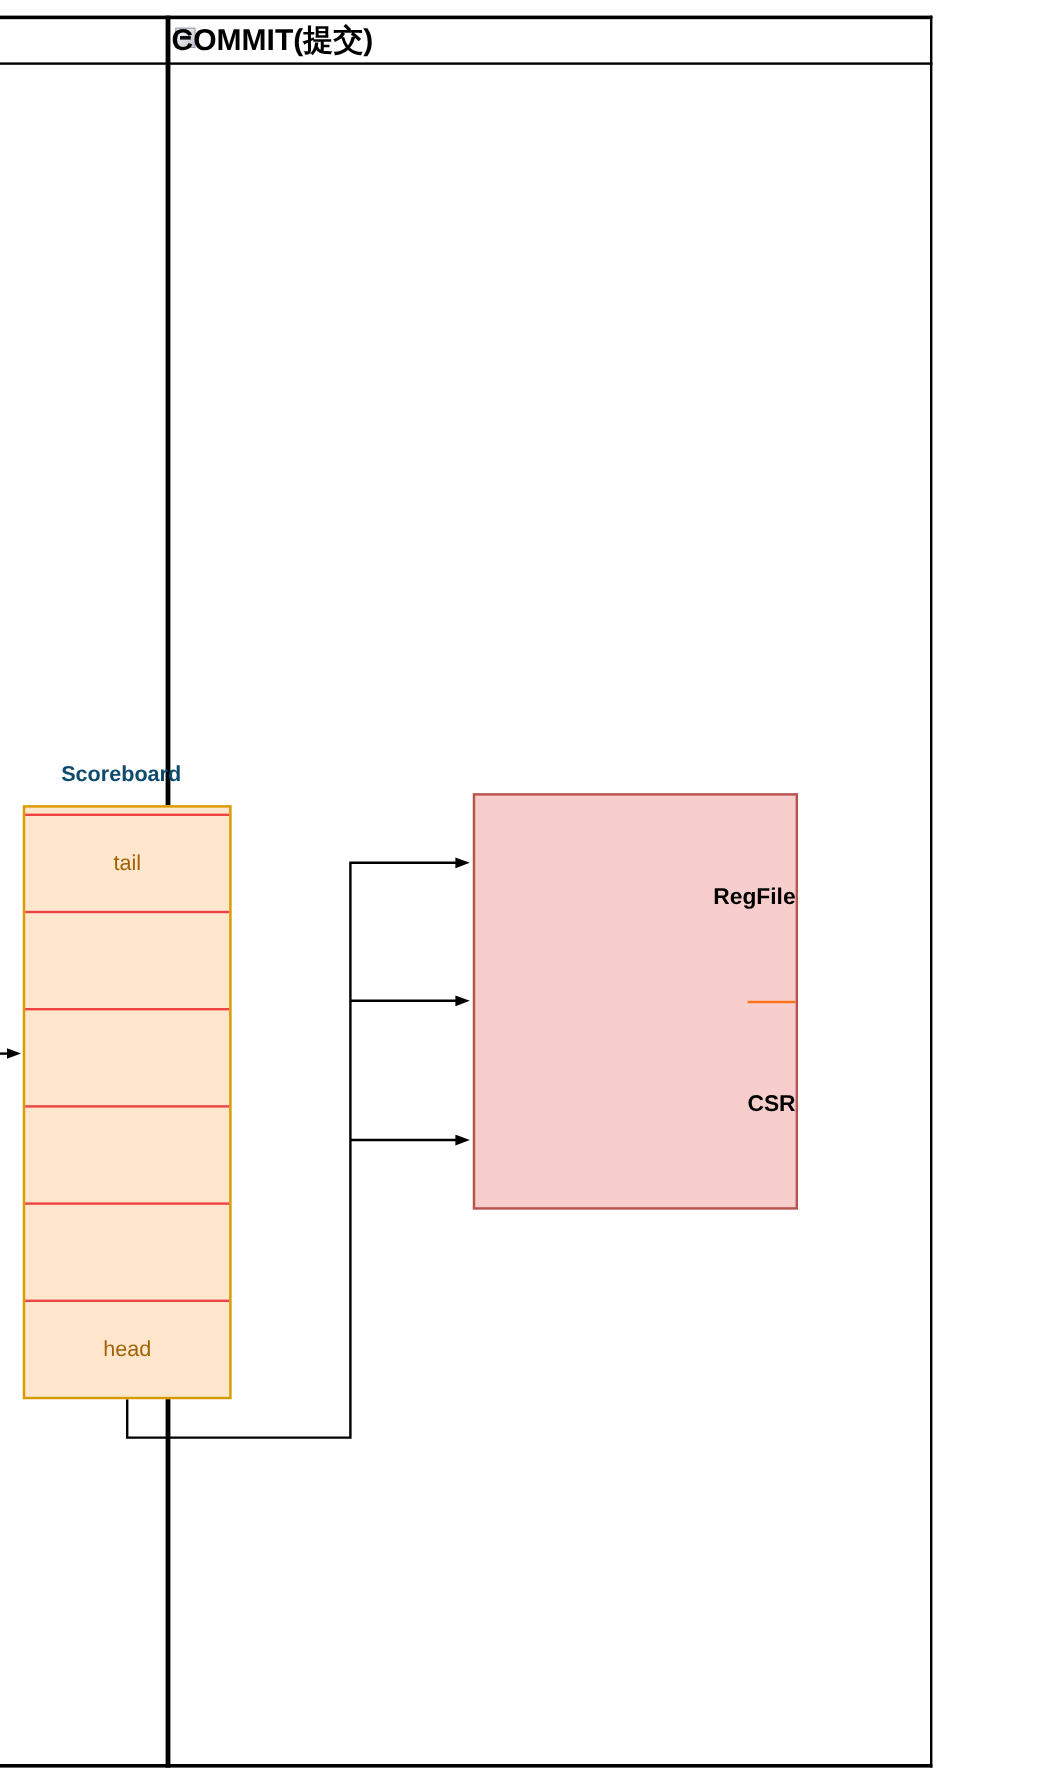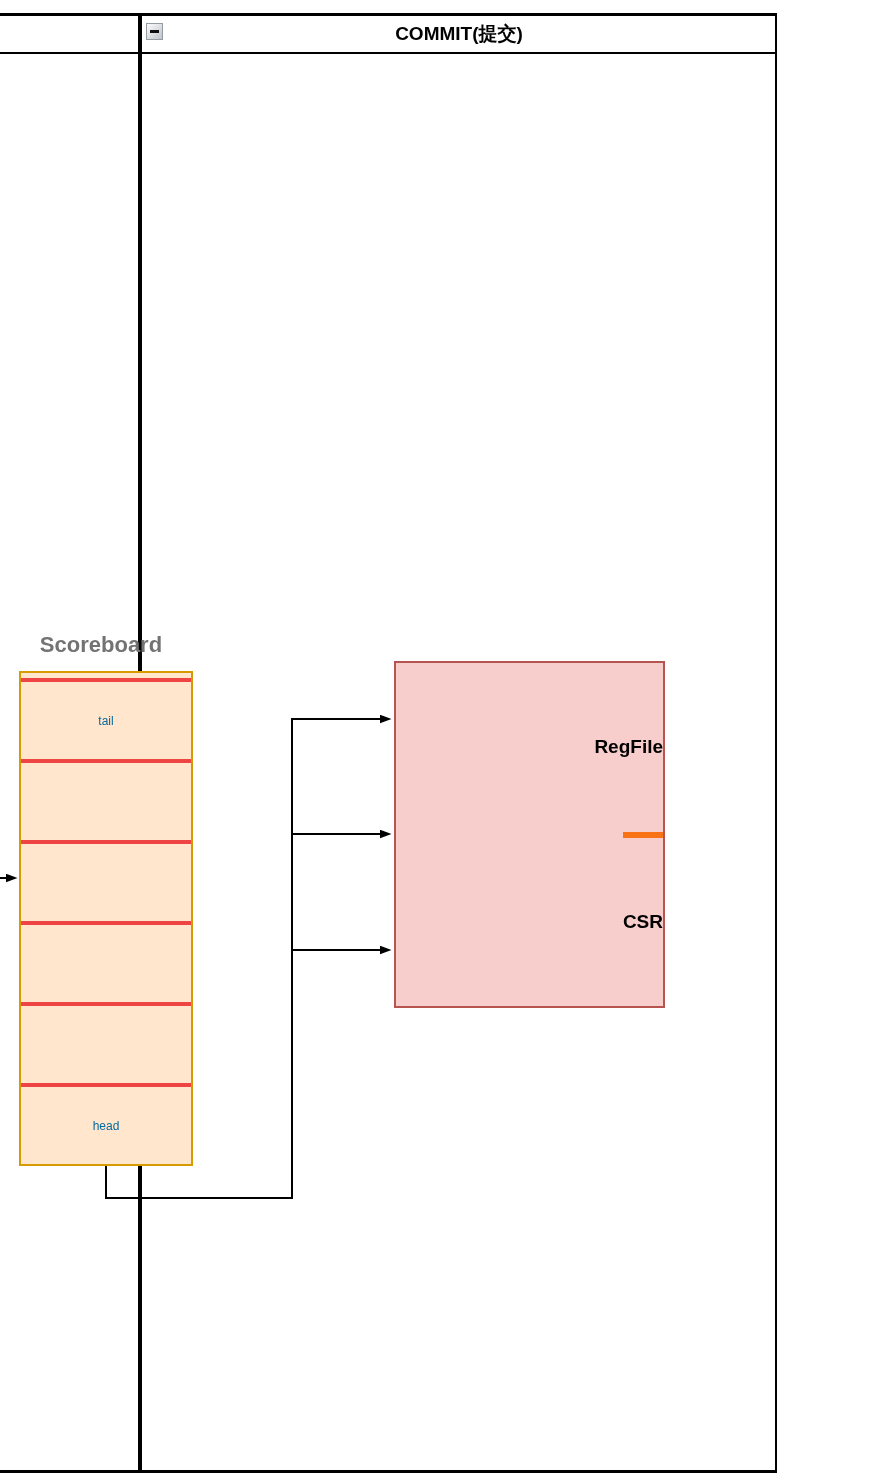"COMMIT(提交)" .lane-title { font-size: 19px -> 25px; text-align: center -> none }
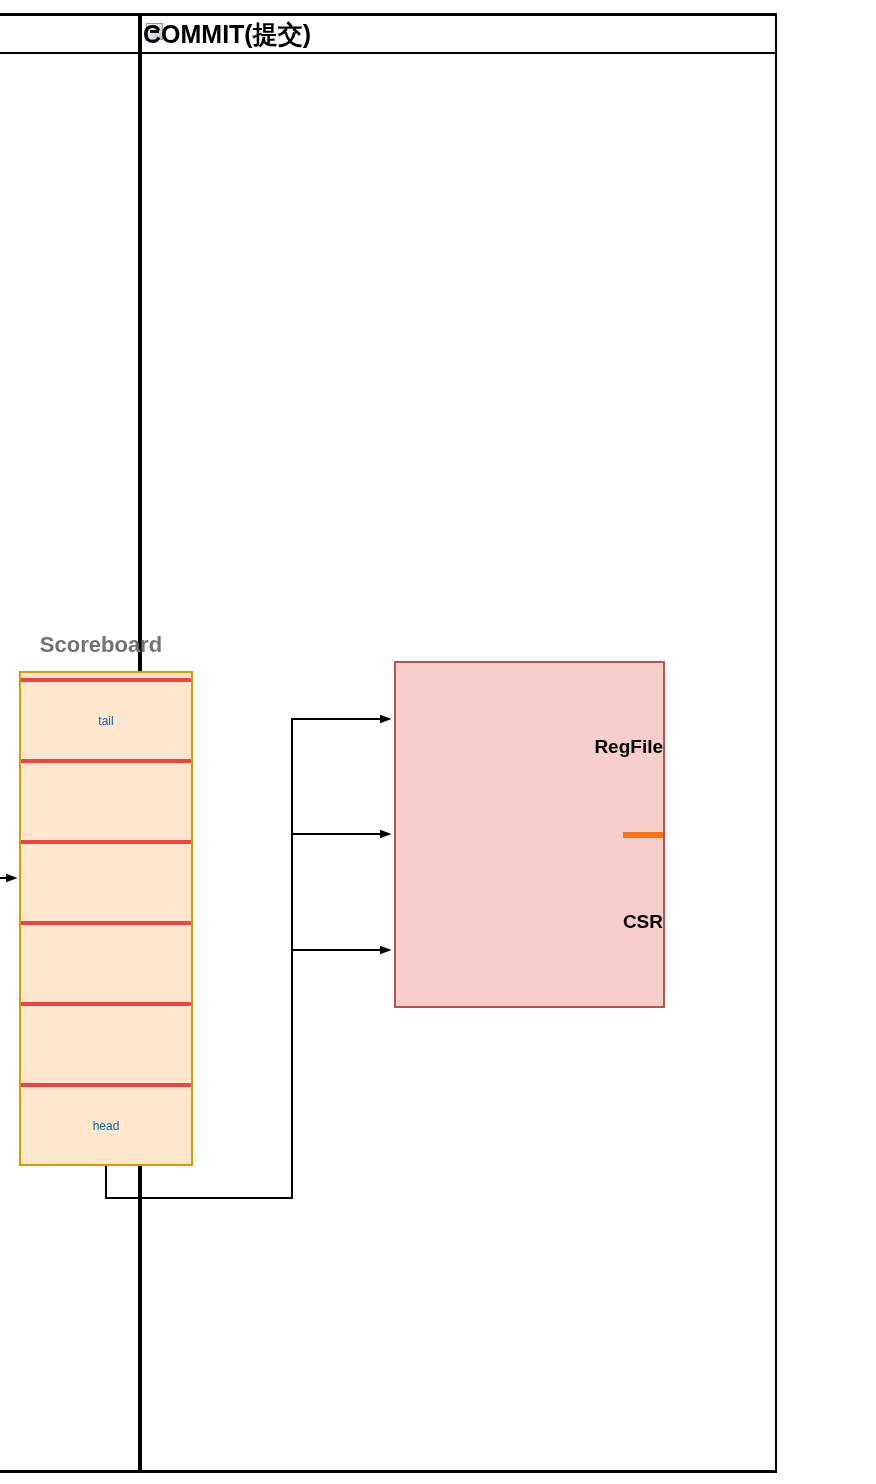"Scoreboard" .scoreboard-label { color: #737373 -> #0c4a6e; font-size: 22px -> 18px }
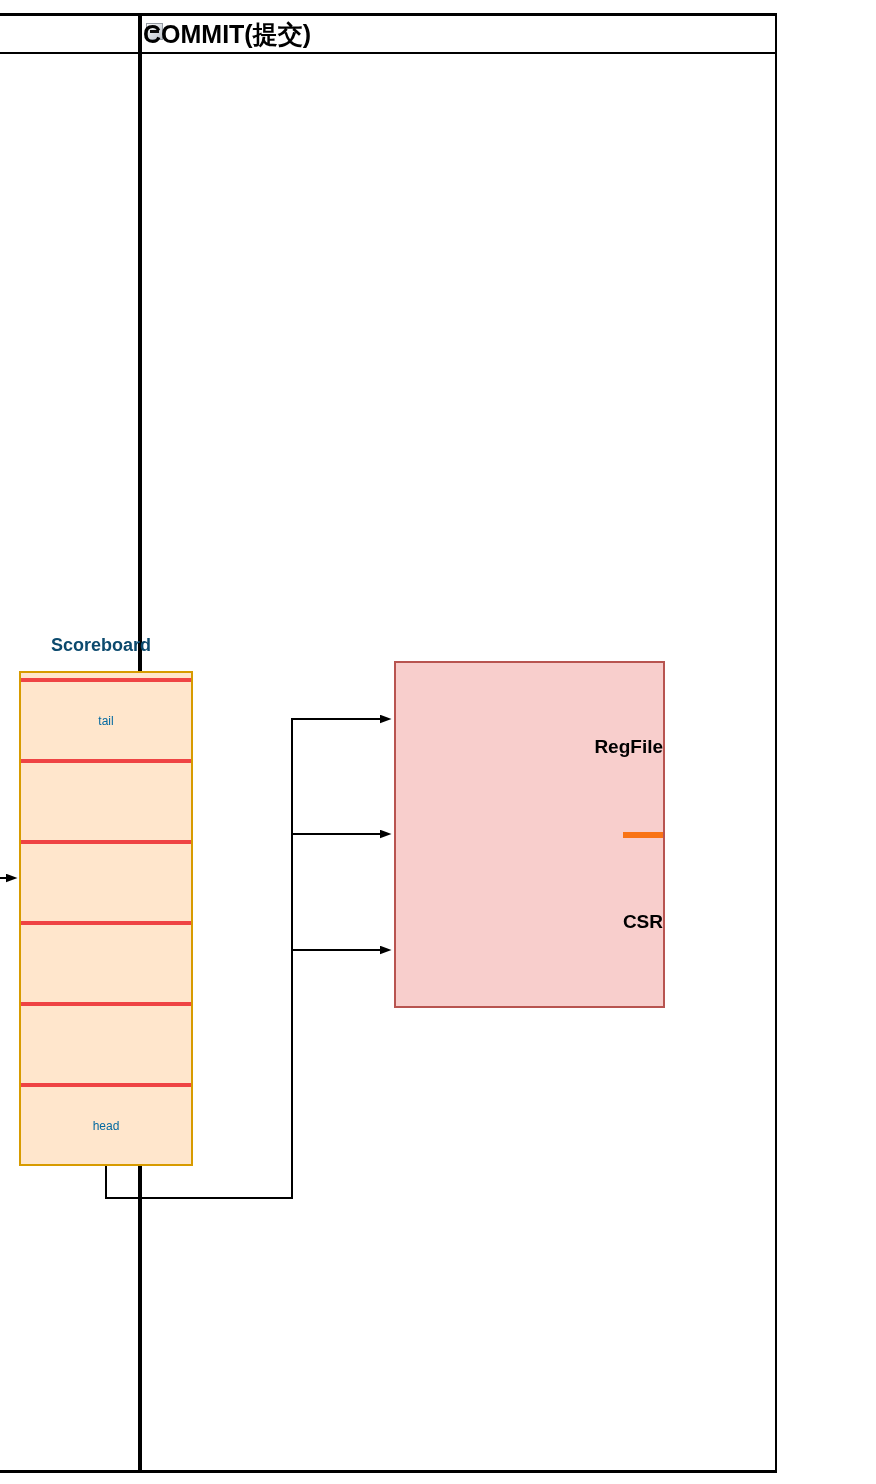"tail" .scoreboard .cell { border-top: 4px solid #ef4444 -> 2px solid #ef4444; color: #0369a1 -> #a16207; font-size: 12px -> 18px }
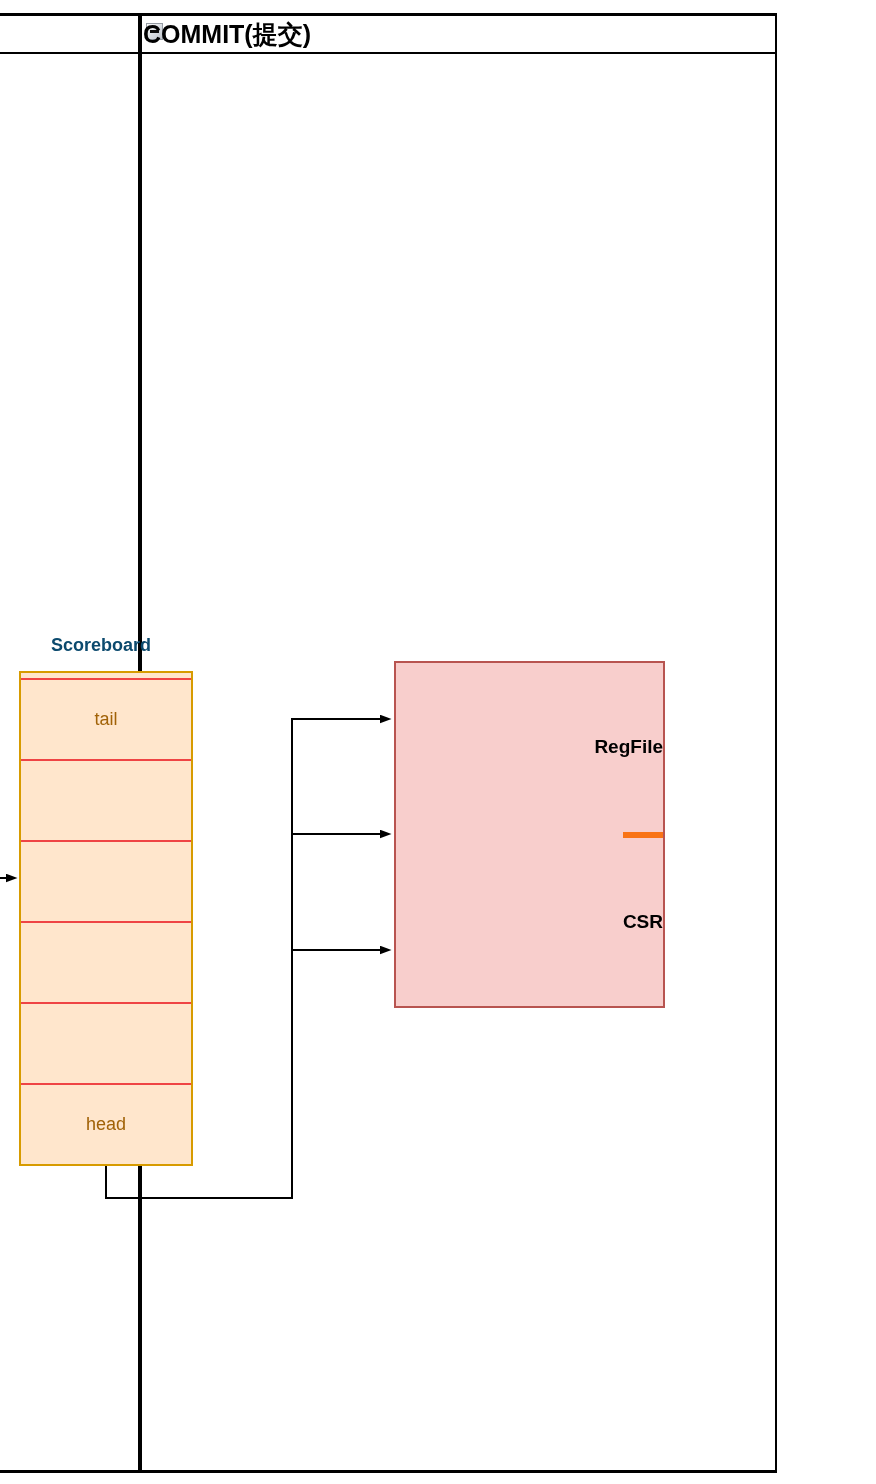"CSR" .units .unit + .unit { border-top: 6px solid #f97316 -> 2px solid #f97316 }
